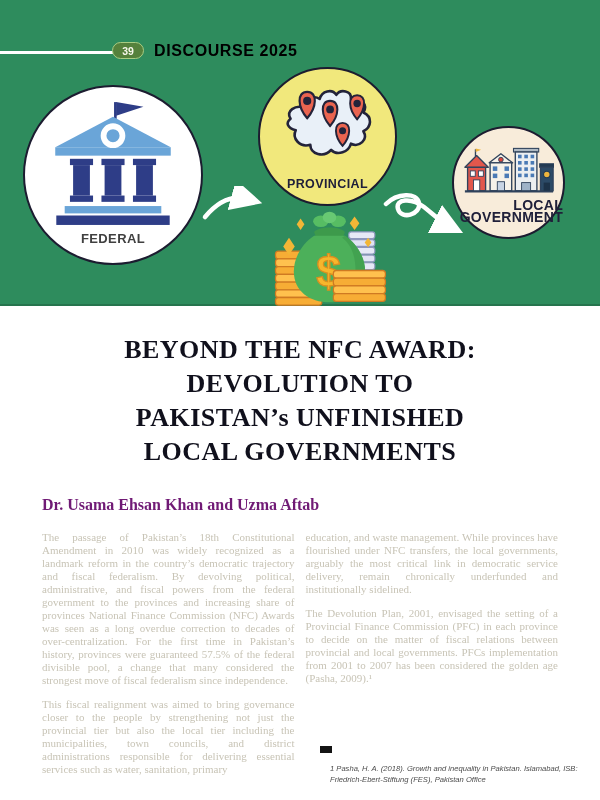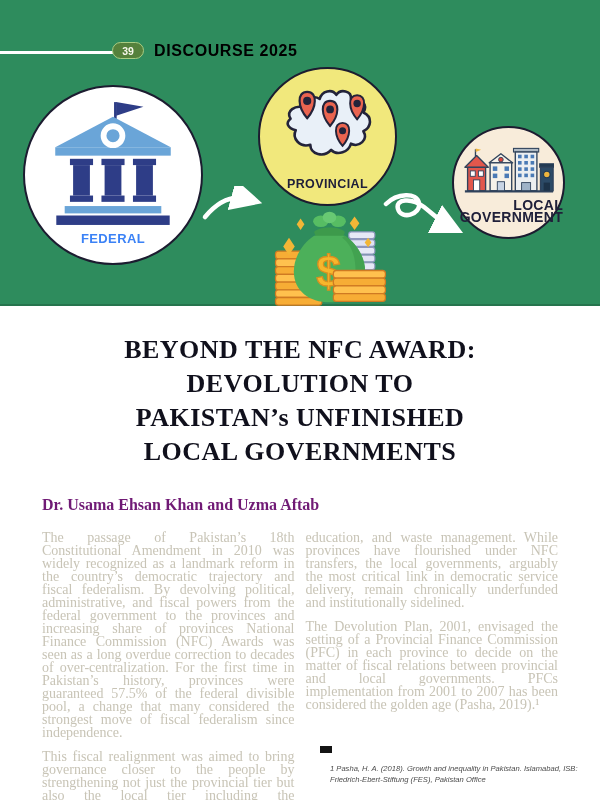"FEDERAL" .node-federal .node-label { color: #3b82f6 -> #404040 }
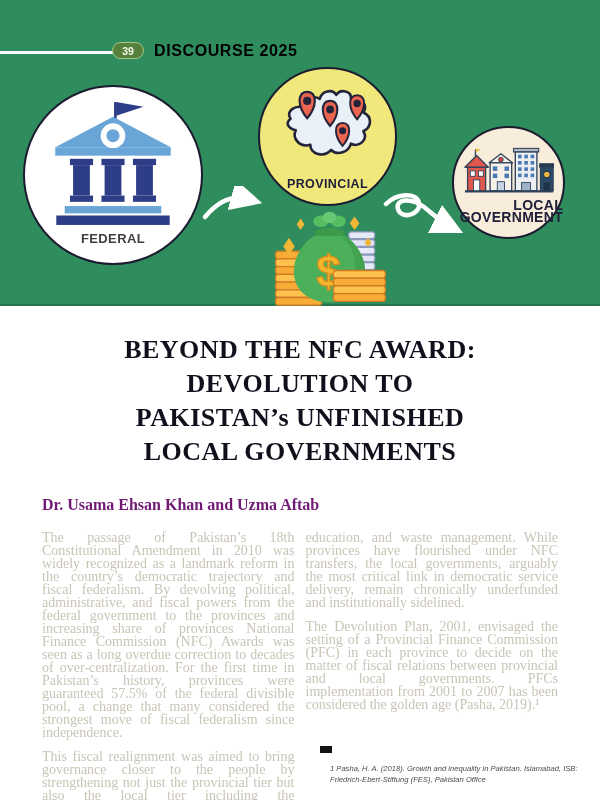"The passage of Pakistan’s 18th" .body-p { font-size: 14px -> 11px }
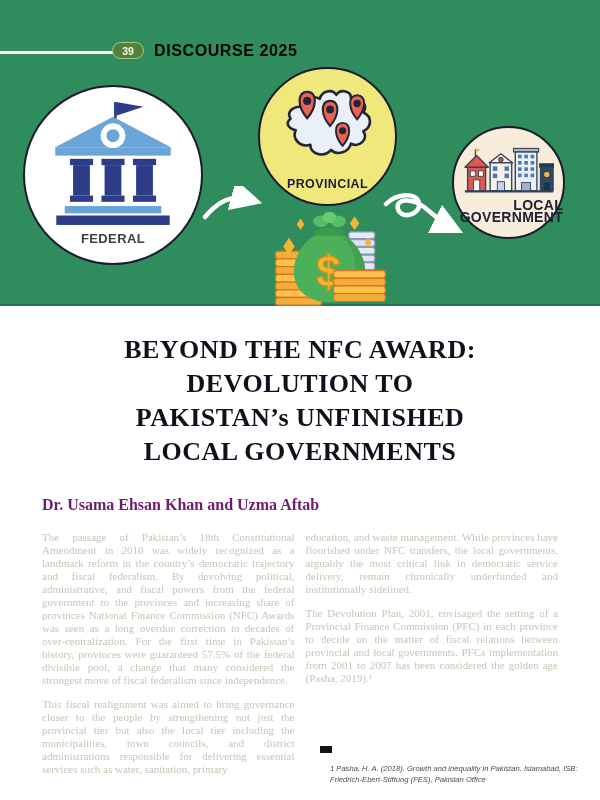"The Devolution Plan, 2001, envisaged" p.body-p { text: 2019 -> 2009 }
